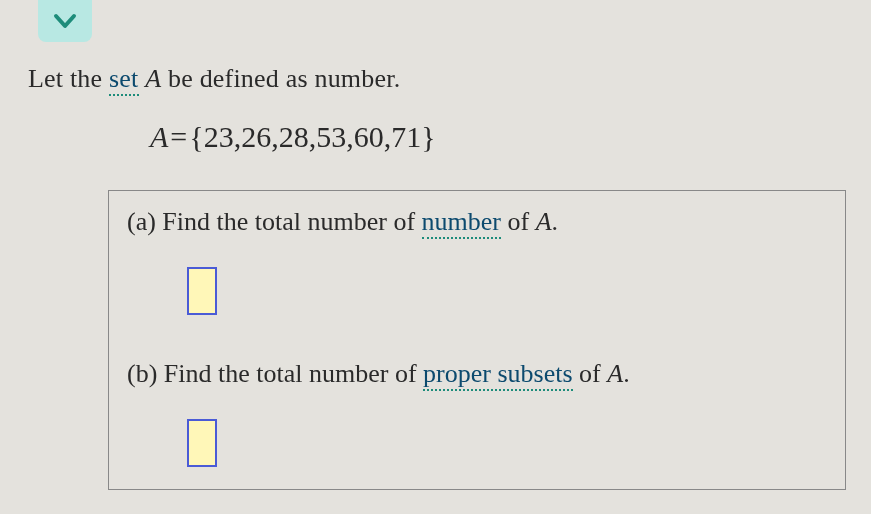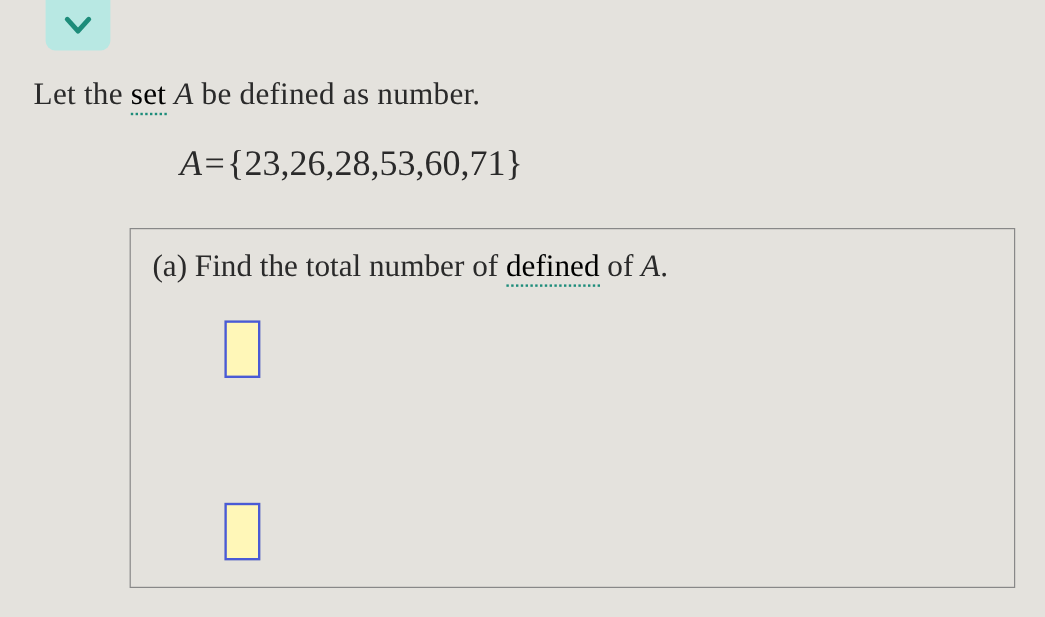"set" .link { color: #000000 -> #0c4a6e }
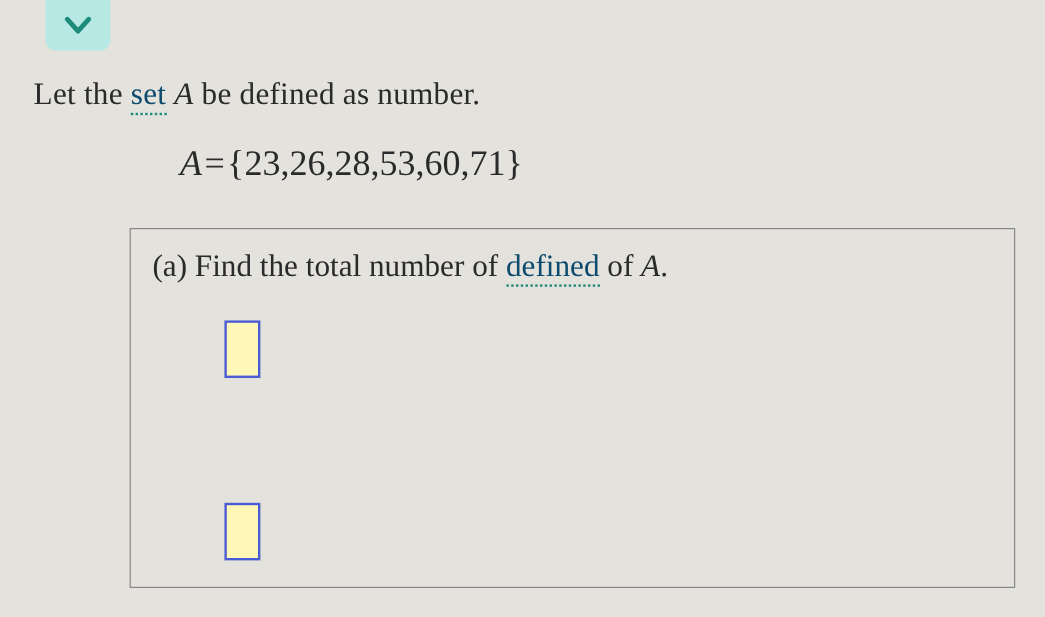"defined" span.link { text: defined -> number }
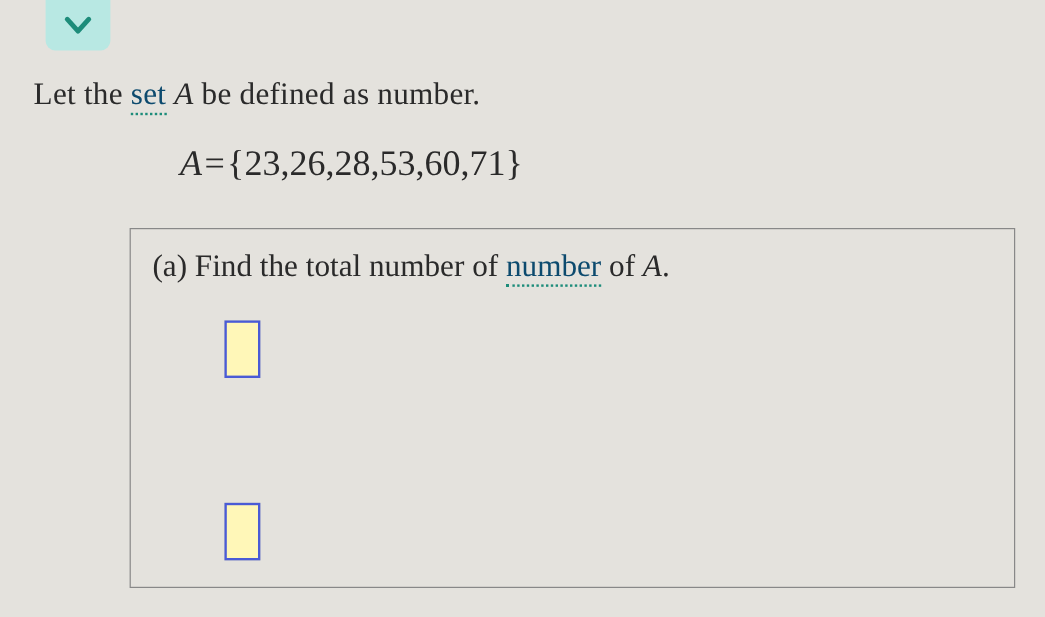"(b) Find the total number" div.part { html: none -> <div> <span>(b) </span><span>Find the total number of </span><span>proper subsets</span><span> of </span><span>A</span><span>.</span> </div> }
